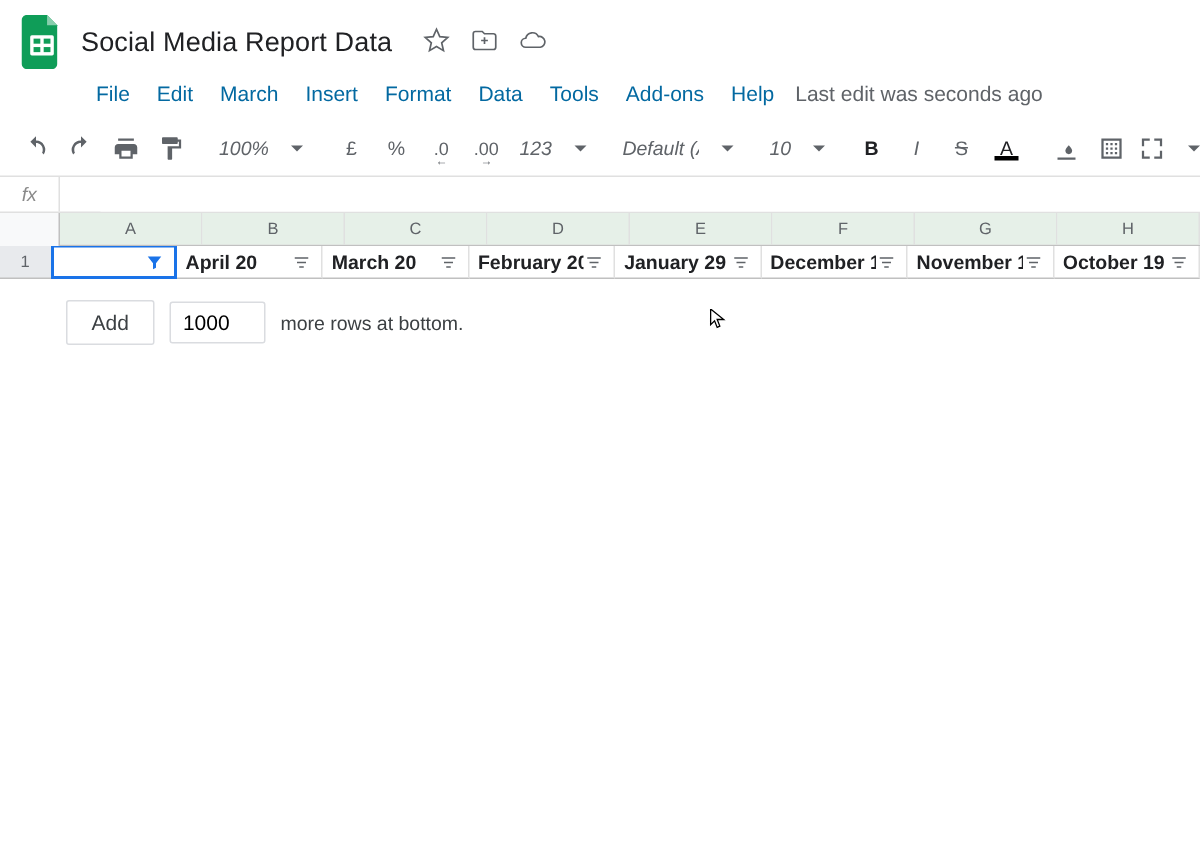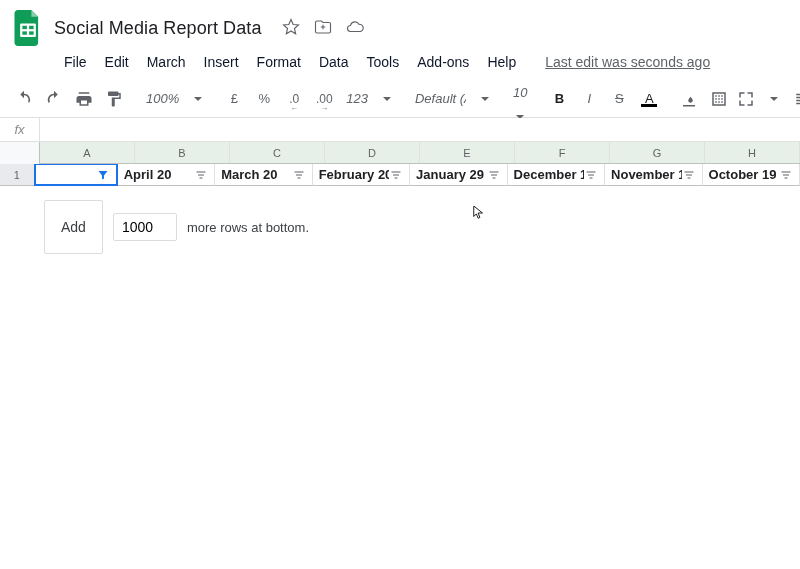"File" .menu-item { color: #0f172a -> #0369a1 }
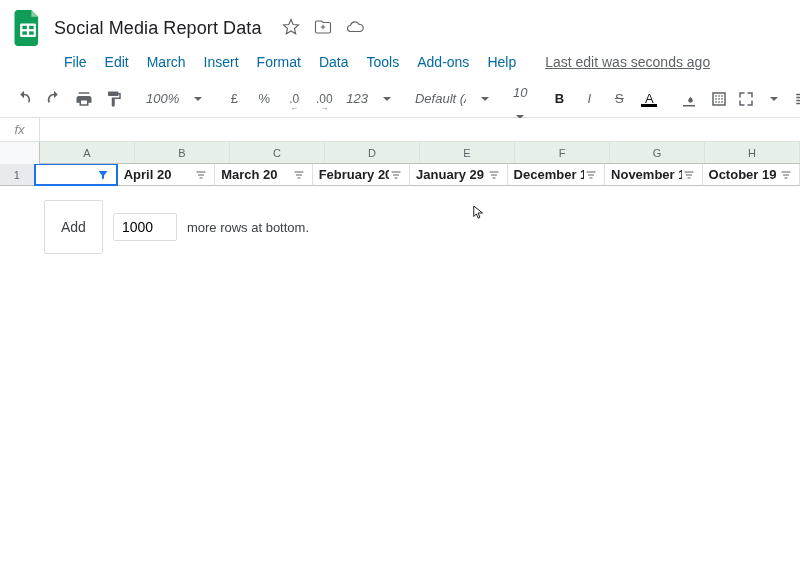"Last edit was seconds ago" .last-edit { margin-left: 19px -> 4px; text-decoration: underline -> none }
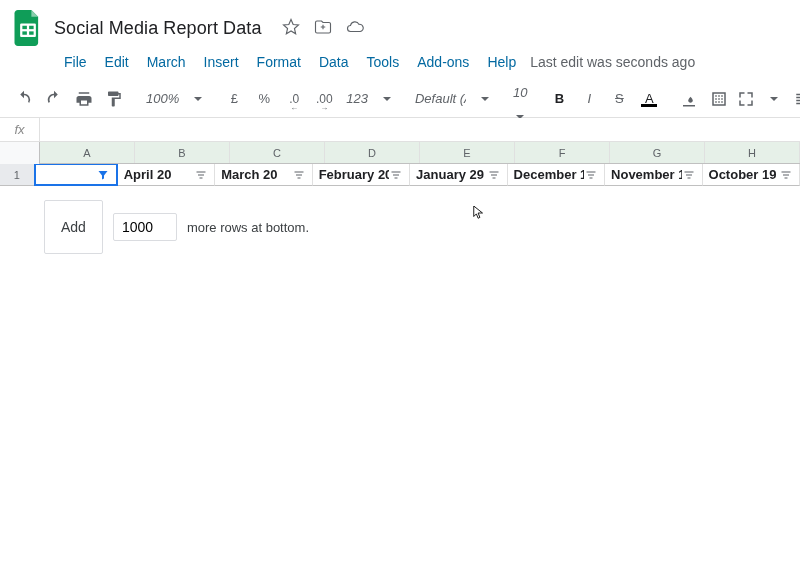"10" .size-select { flex-direction: column -> none }
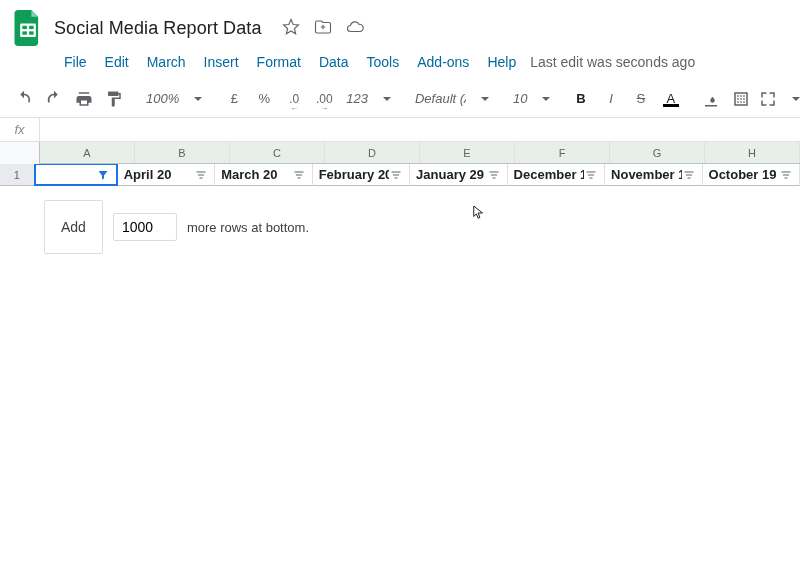"Add" .add-btn { padding: 18px 16px -> 6px 16px }
